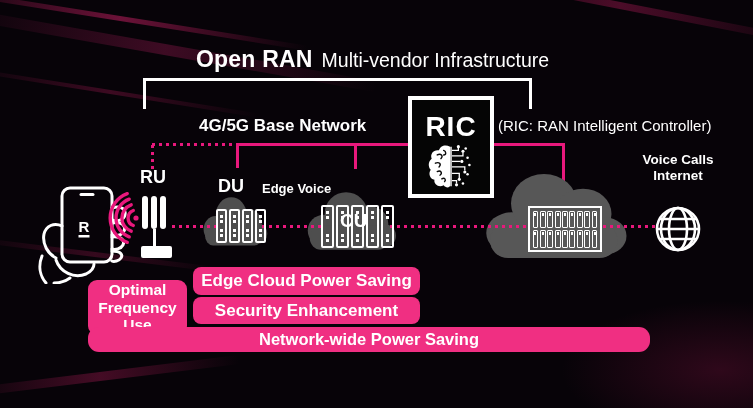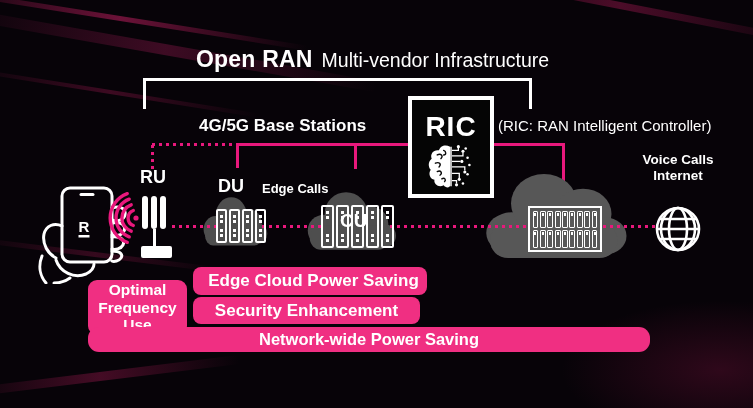"4G/5G Base Stations" div.lbl { text: Stations -> Network }
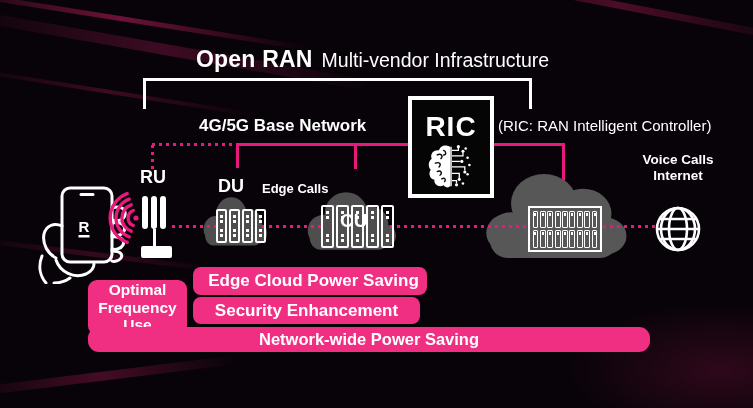"Edge Calls" div.lbl { text: Calls -> Voice }
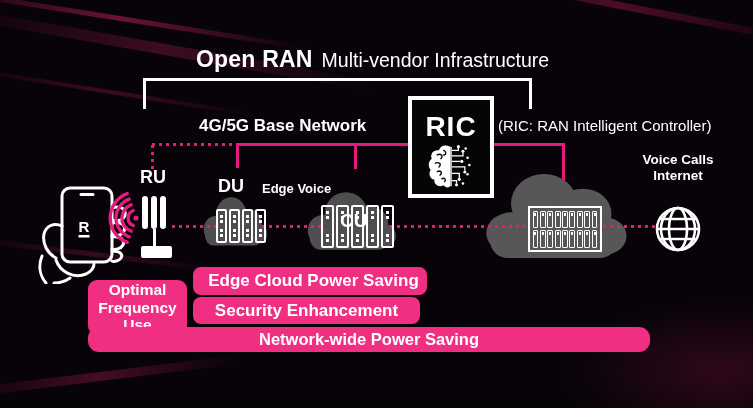"Edge Cloud Power Saving" .b-edge { padding-left: 7px -> none }
